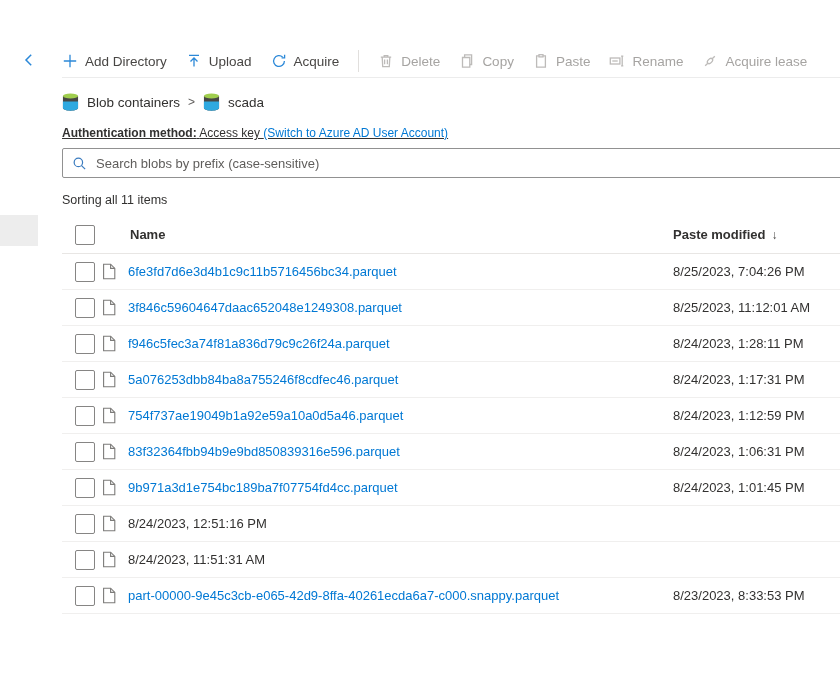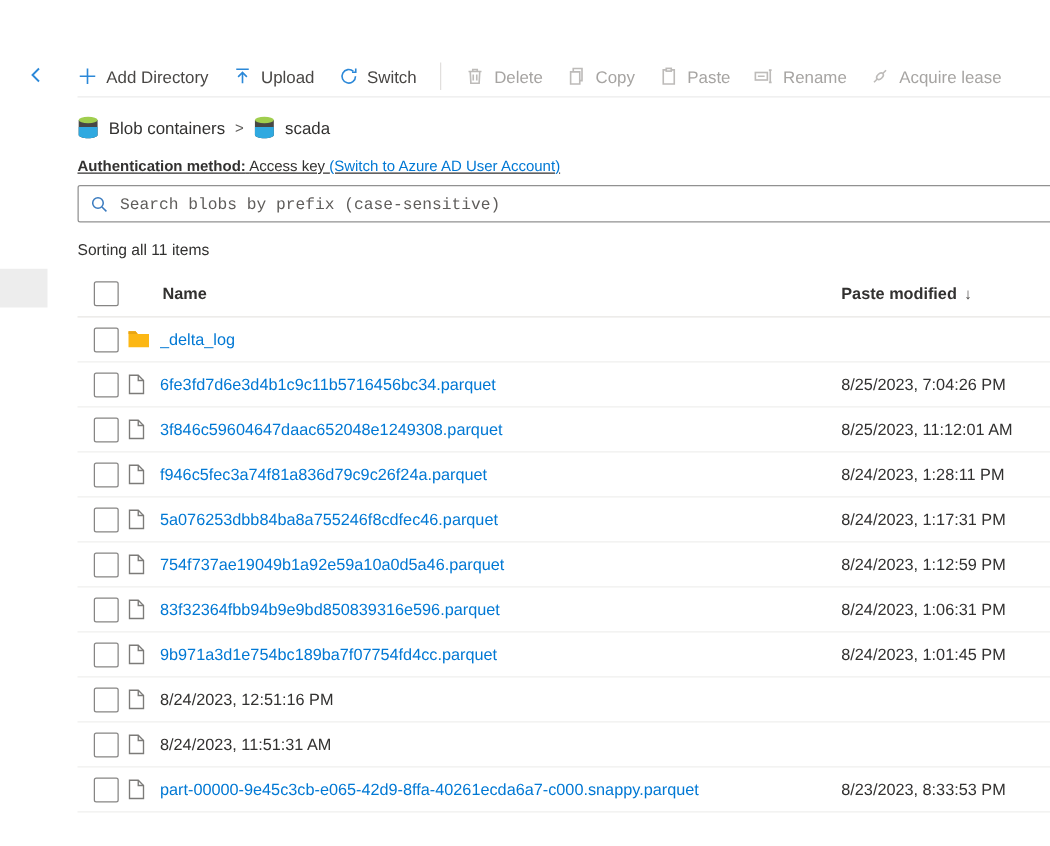"Switch" span.tlabel { text: Switch -> Acquire }
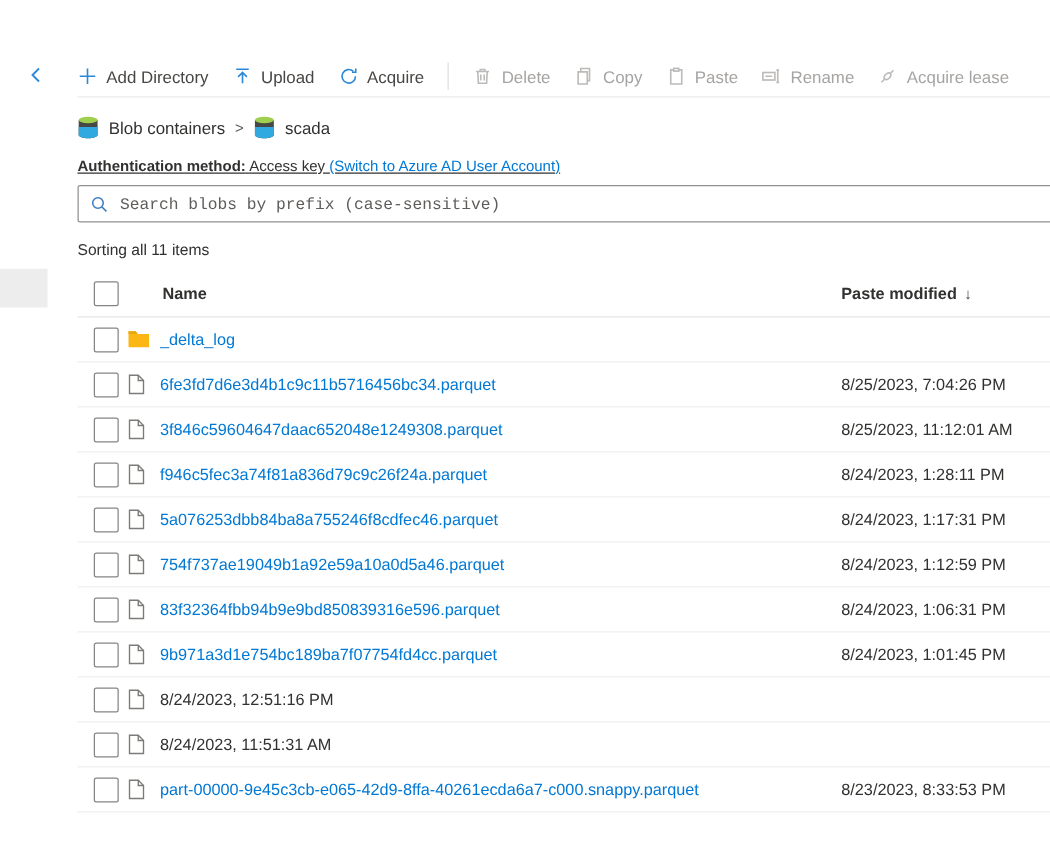"Search blobs by prefix (case-sensitive)" .search-box input { font-family: Liberation Mono, monospace -> Liberation Sans, sans-serif }
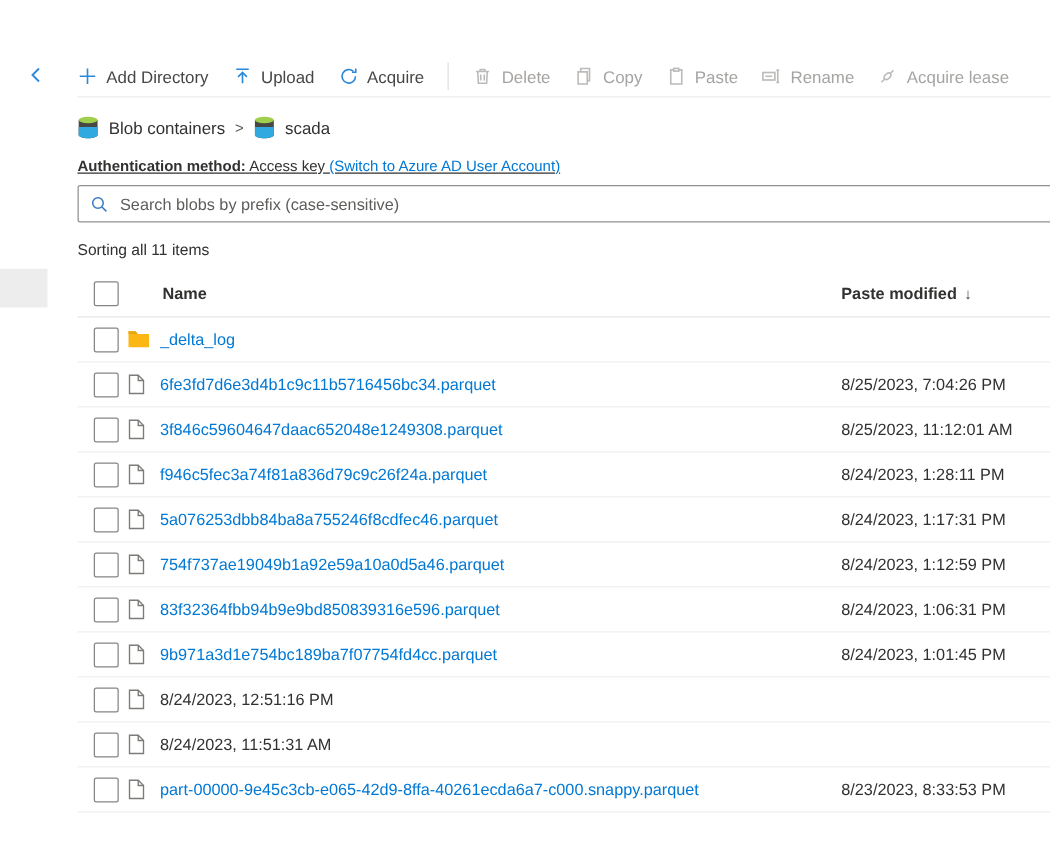"_delta_log" div.trow { html: <div> <div> <span></span> </div> <div> <span> <svg> <path></path> <path></path> </svg> </span> </div> <div><a>_delta_log</a></div> <div></div> </div> -> none }
